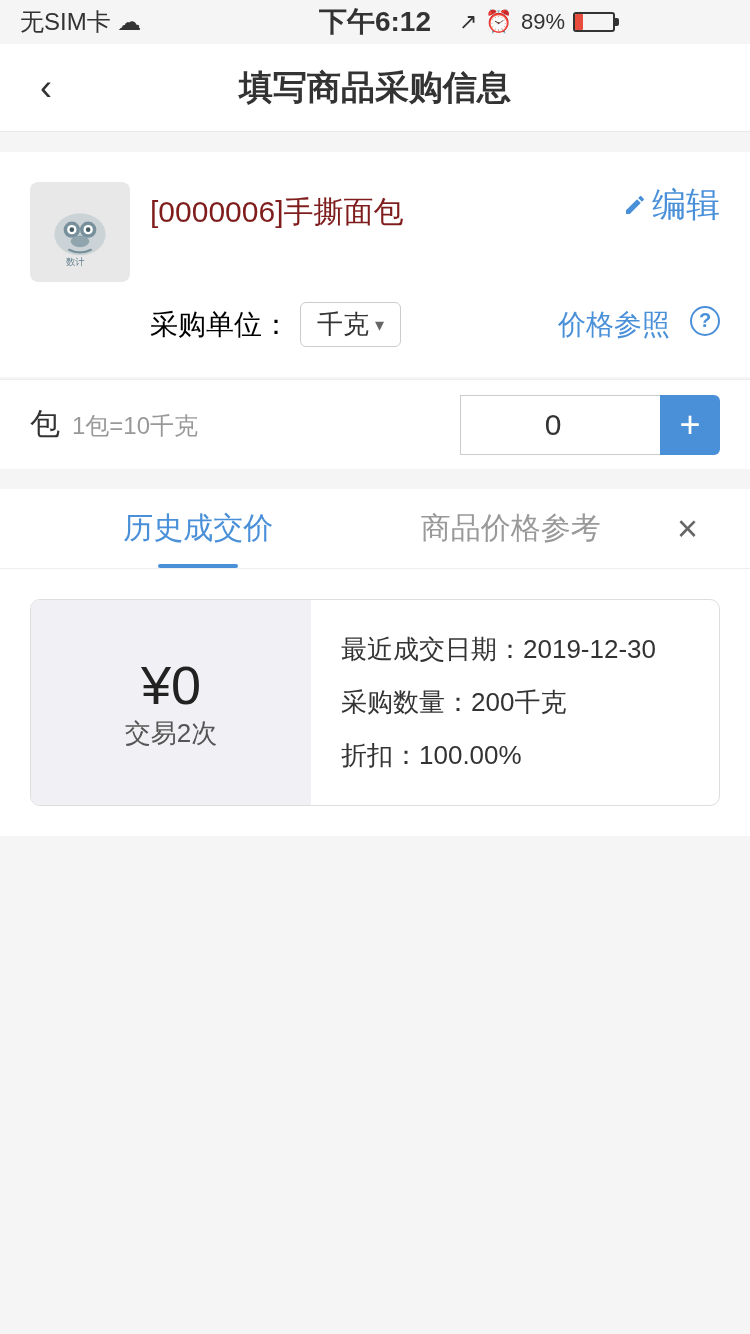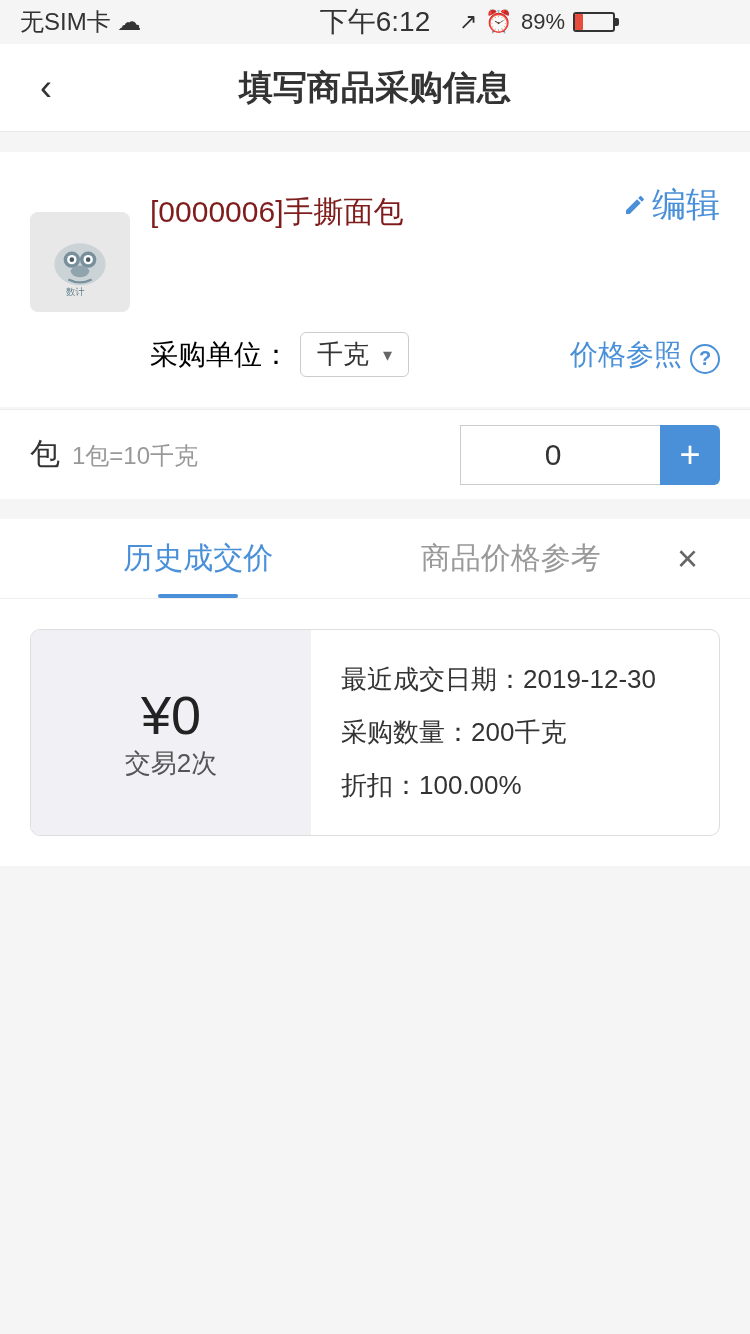"下午6:12" .status-center { font-weight: 400 -> 700 }
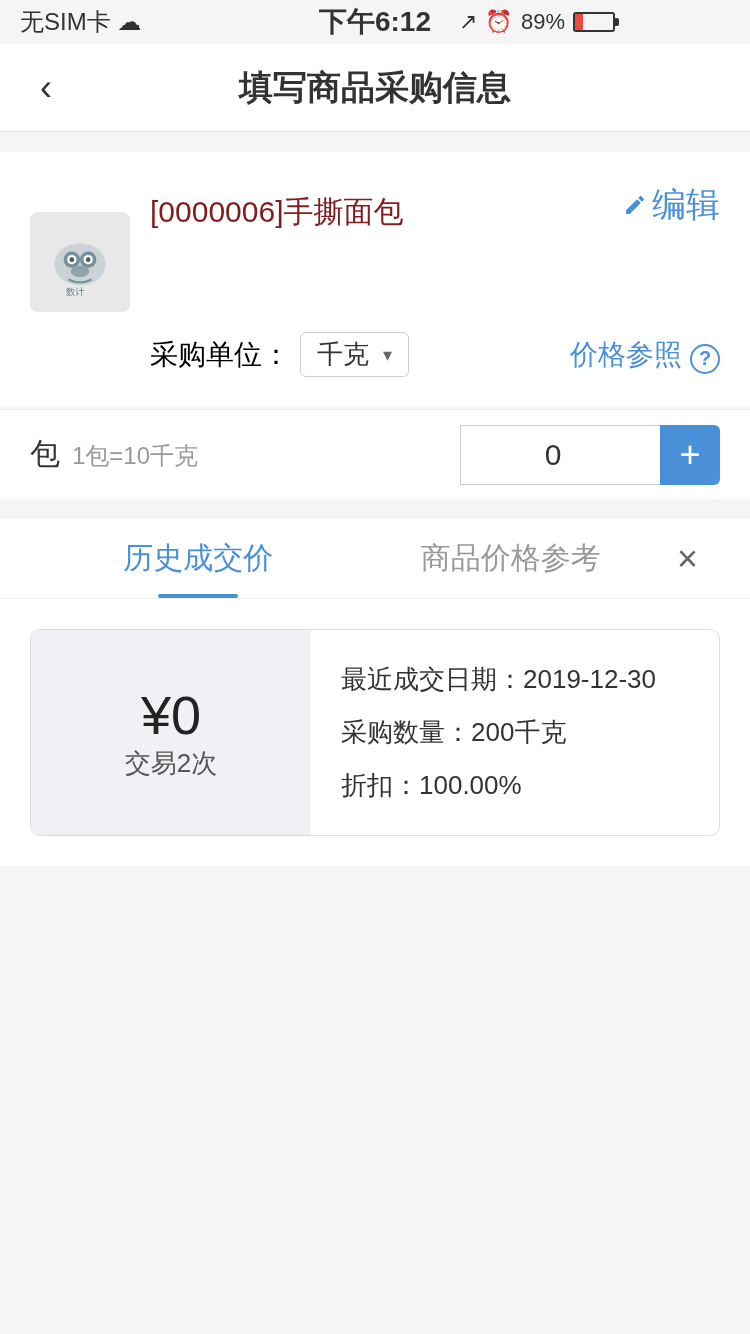"数计" .product-image { margin-top: 30px -> none }
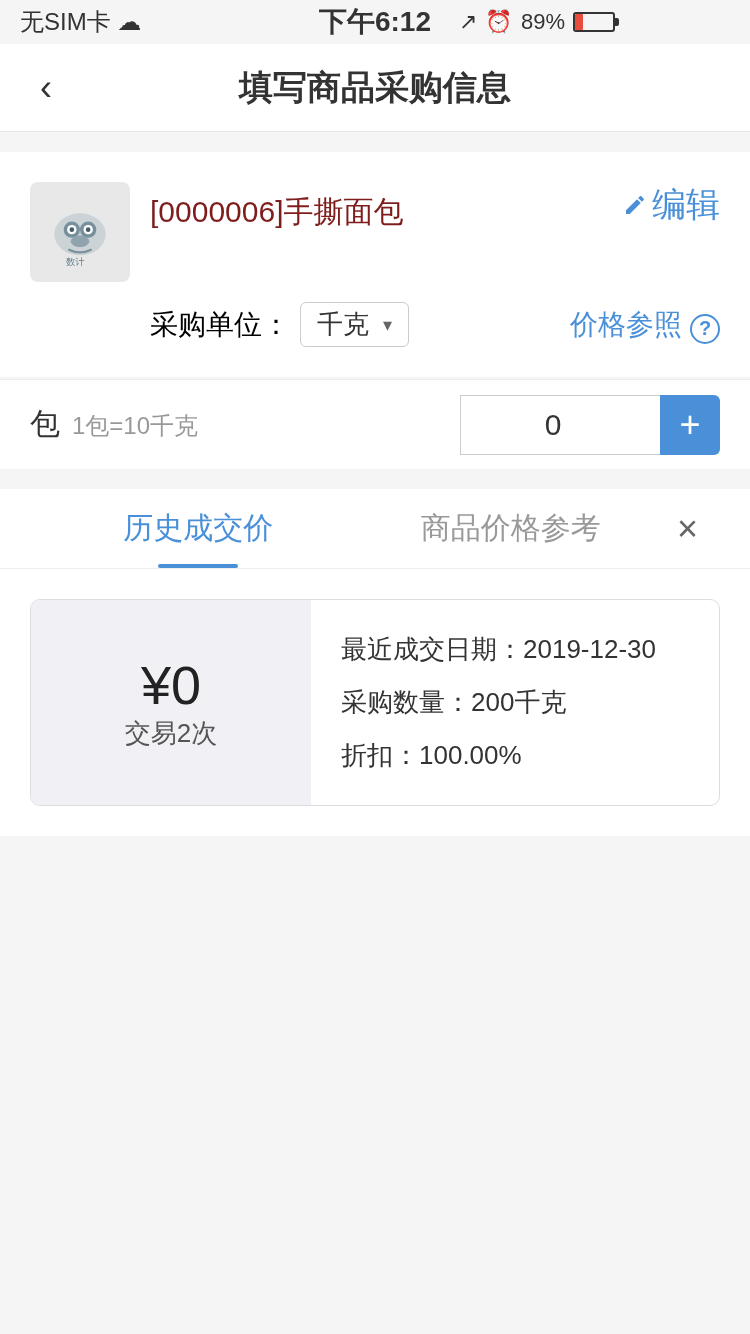"千克" .unit-select { gap: 14px -> 6px }
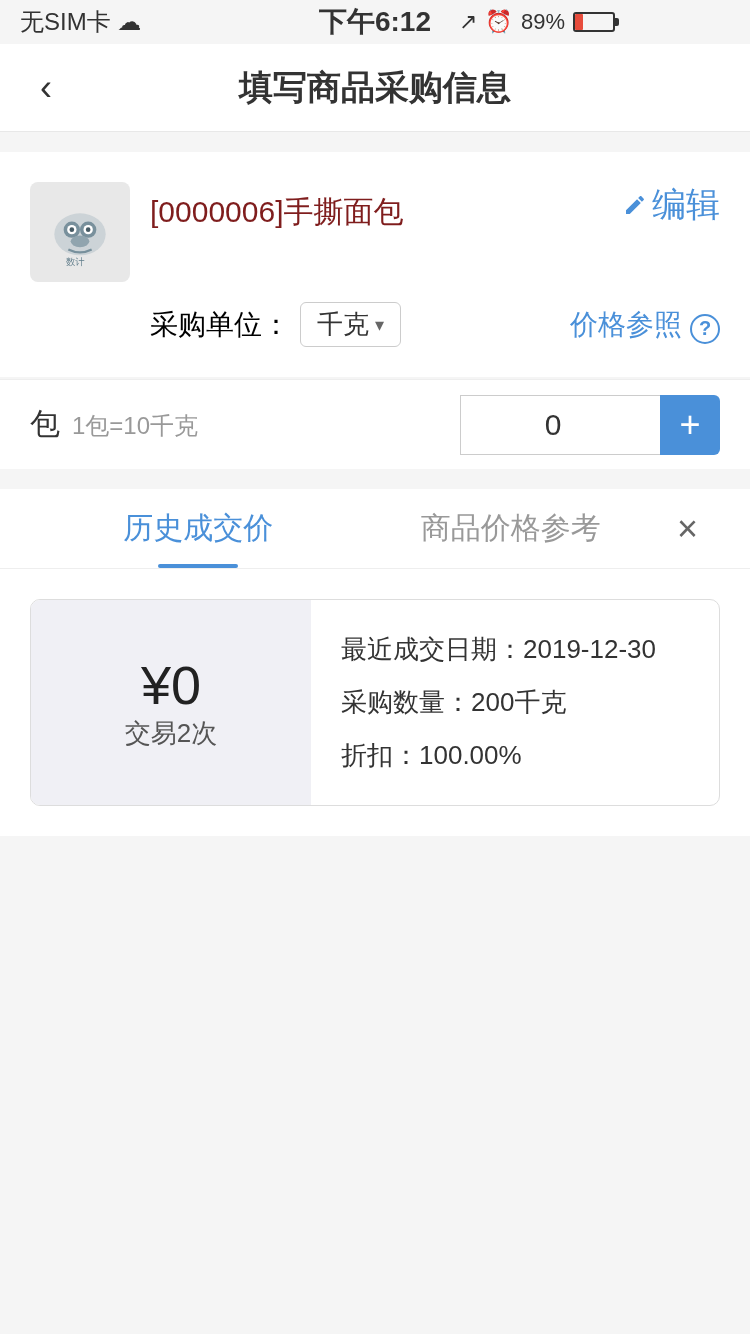"价格参照" .price-ref { align-items: flex-end -> flex-start; gap: 8px -> 20px }
